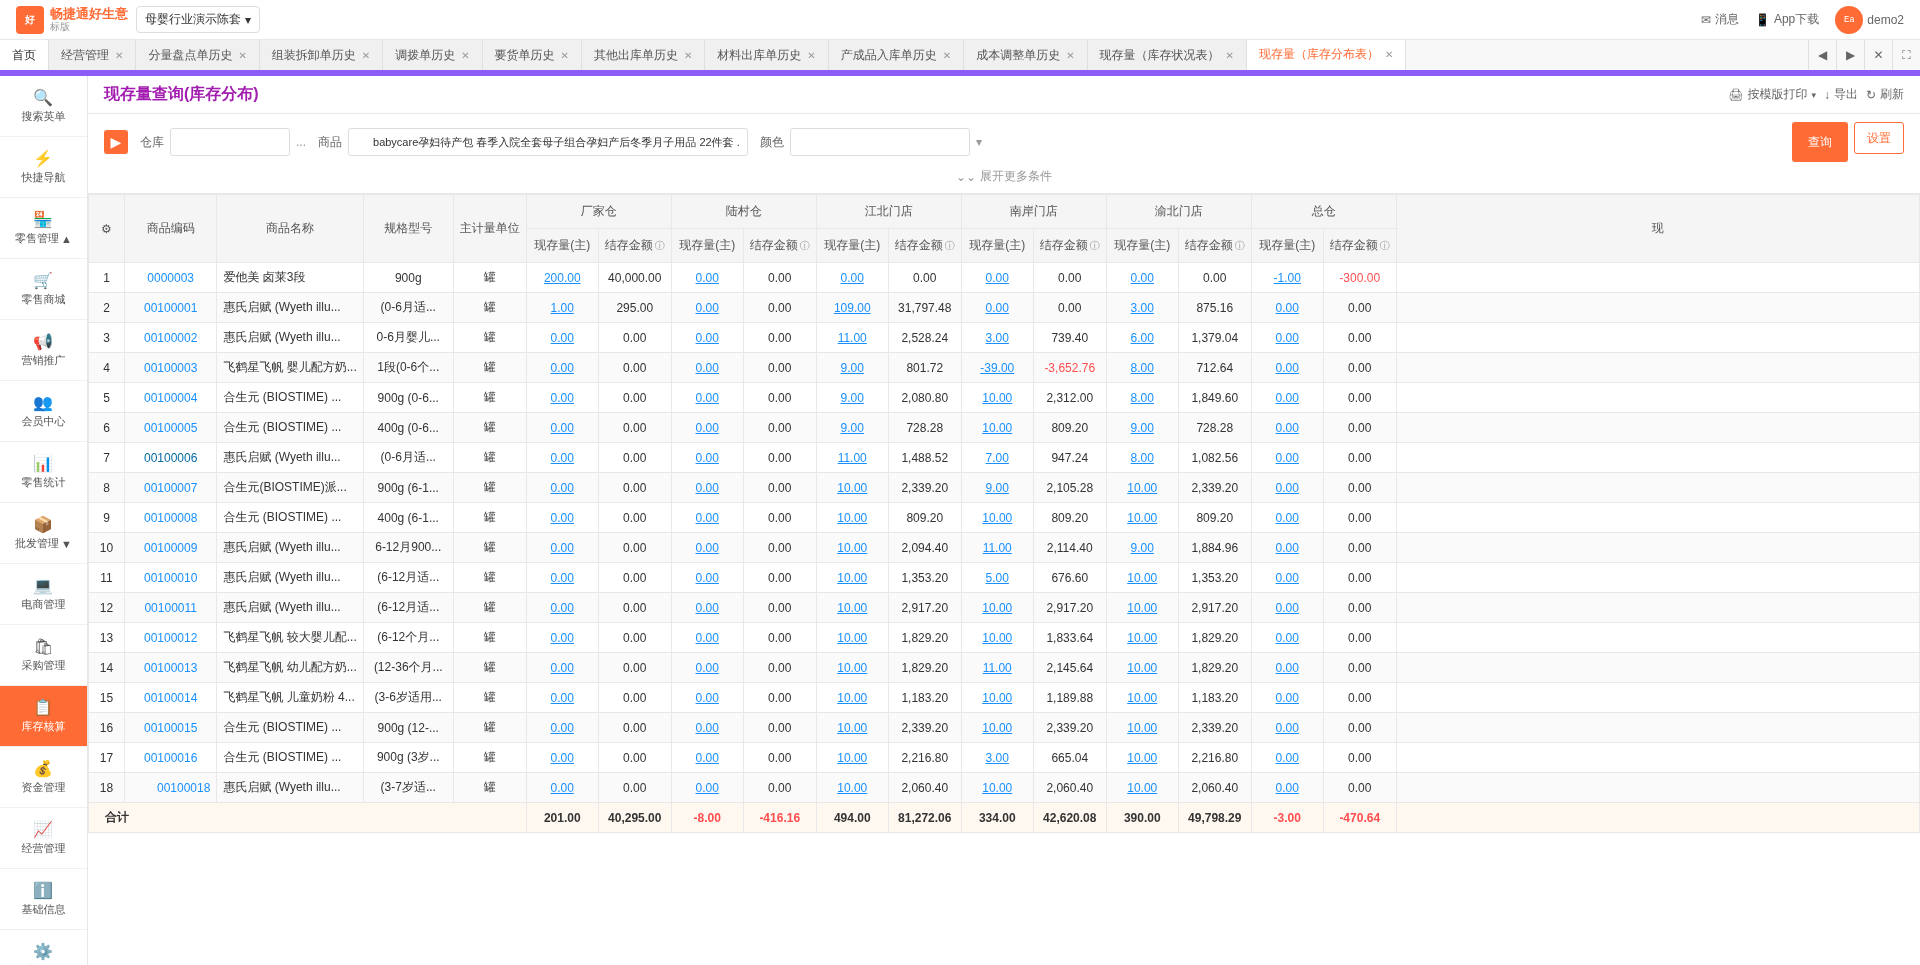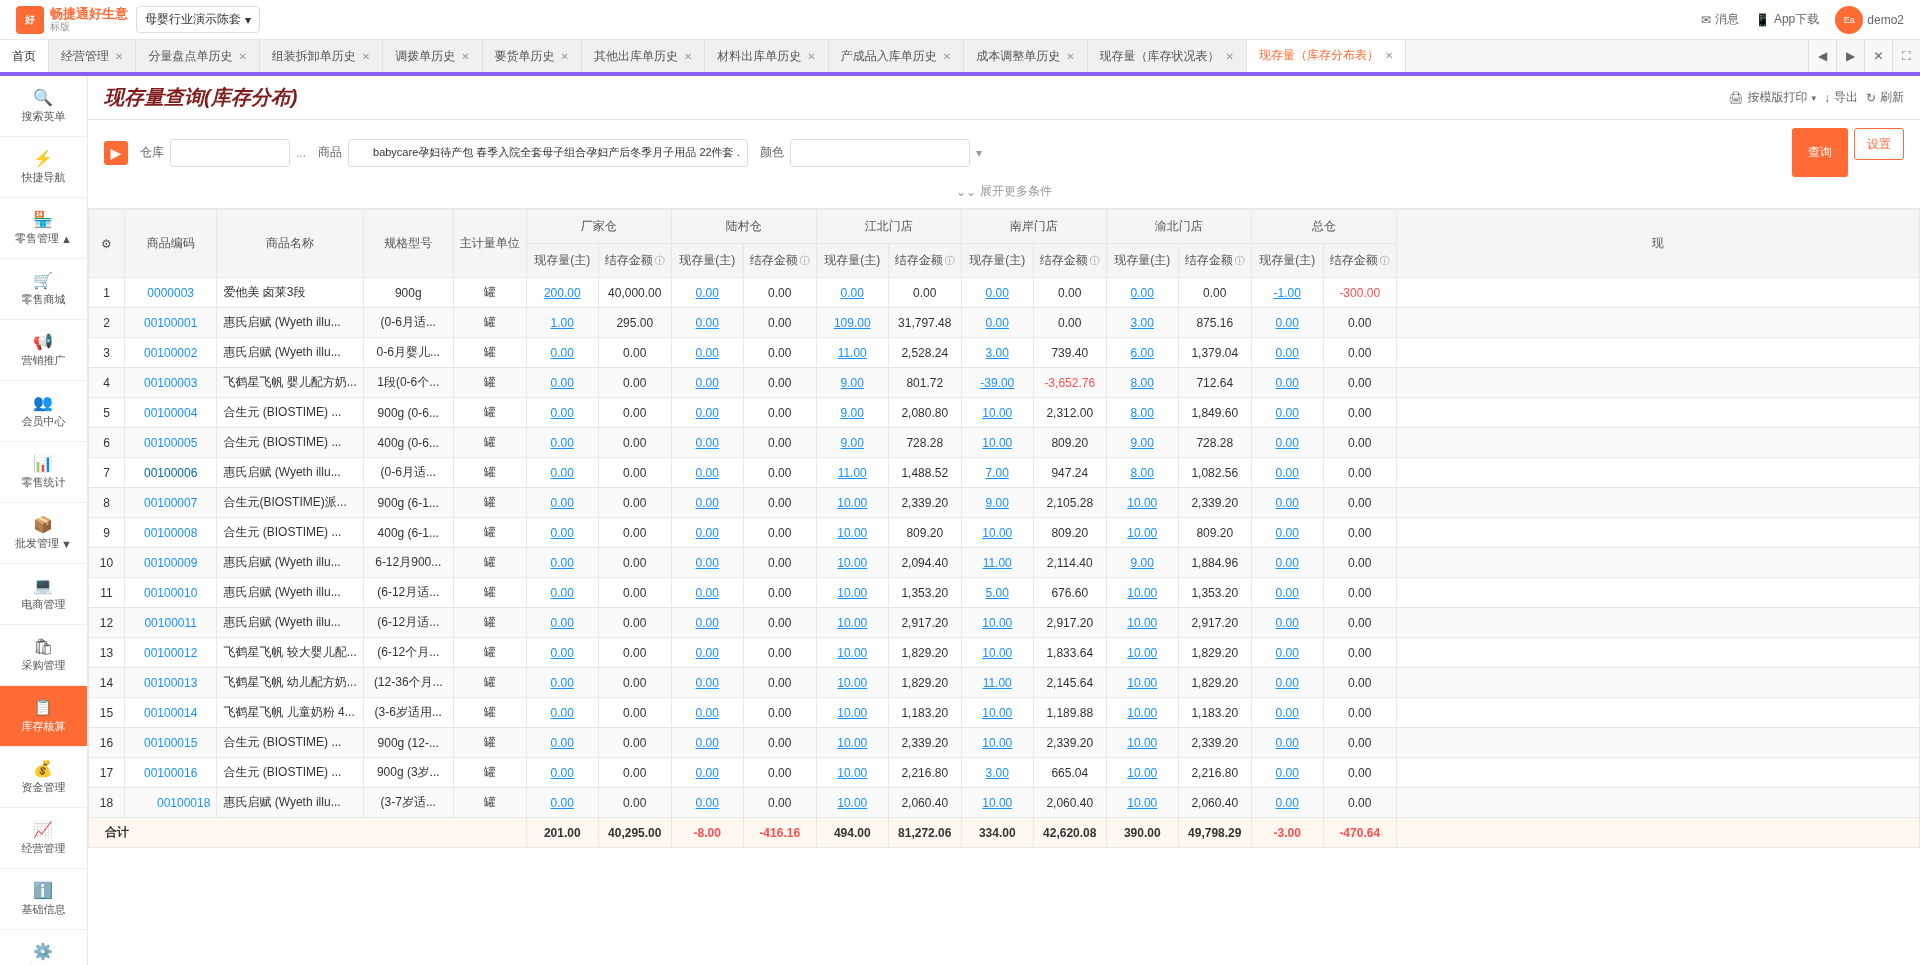"Ea" .avatar { font-family: none -> Liberation Mono, monospace }
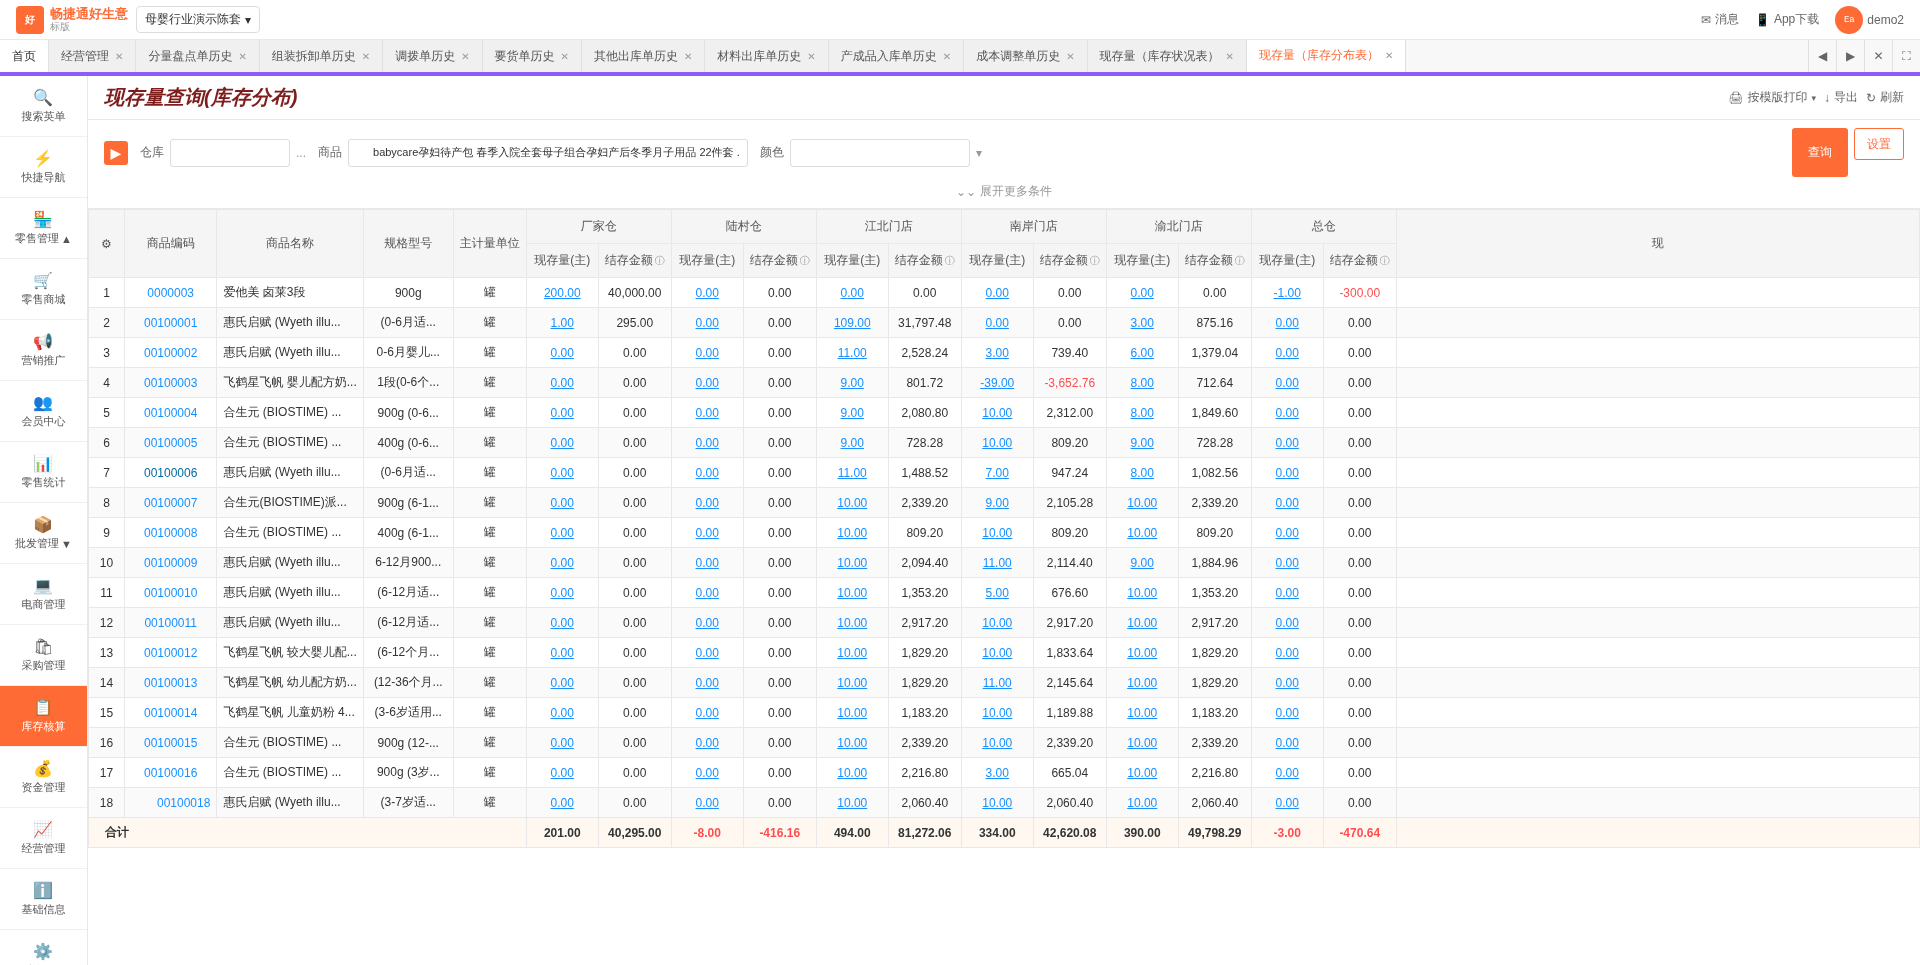"首页" .tab-bar { border-bottom: 4px solid #8b5cf6 -> 6px solid #8b5cf6 }
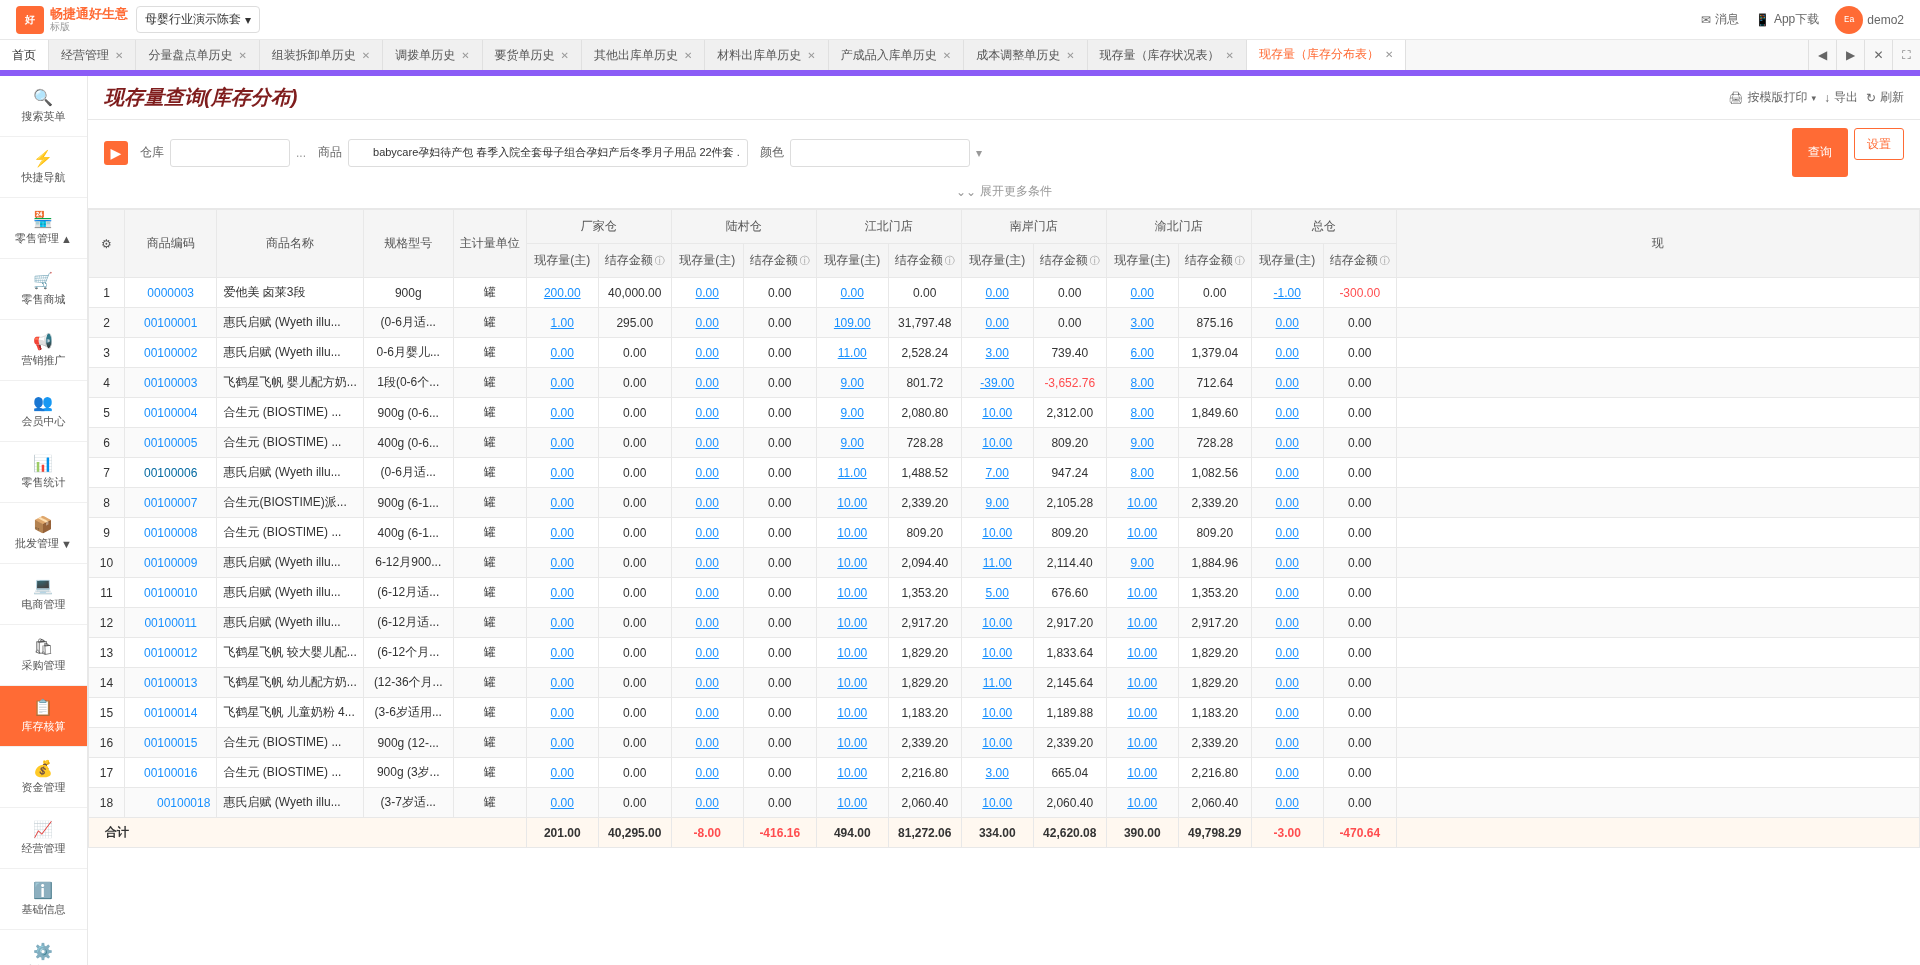"现存量查询(库存分布)" .page-title { color: #7f1d1d -> #a21caf; font-size: 20px -> 16px; font-style: italic -> none }
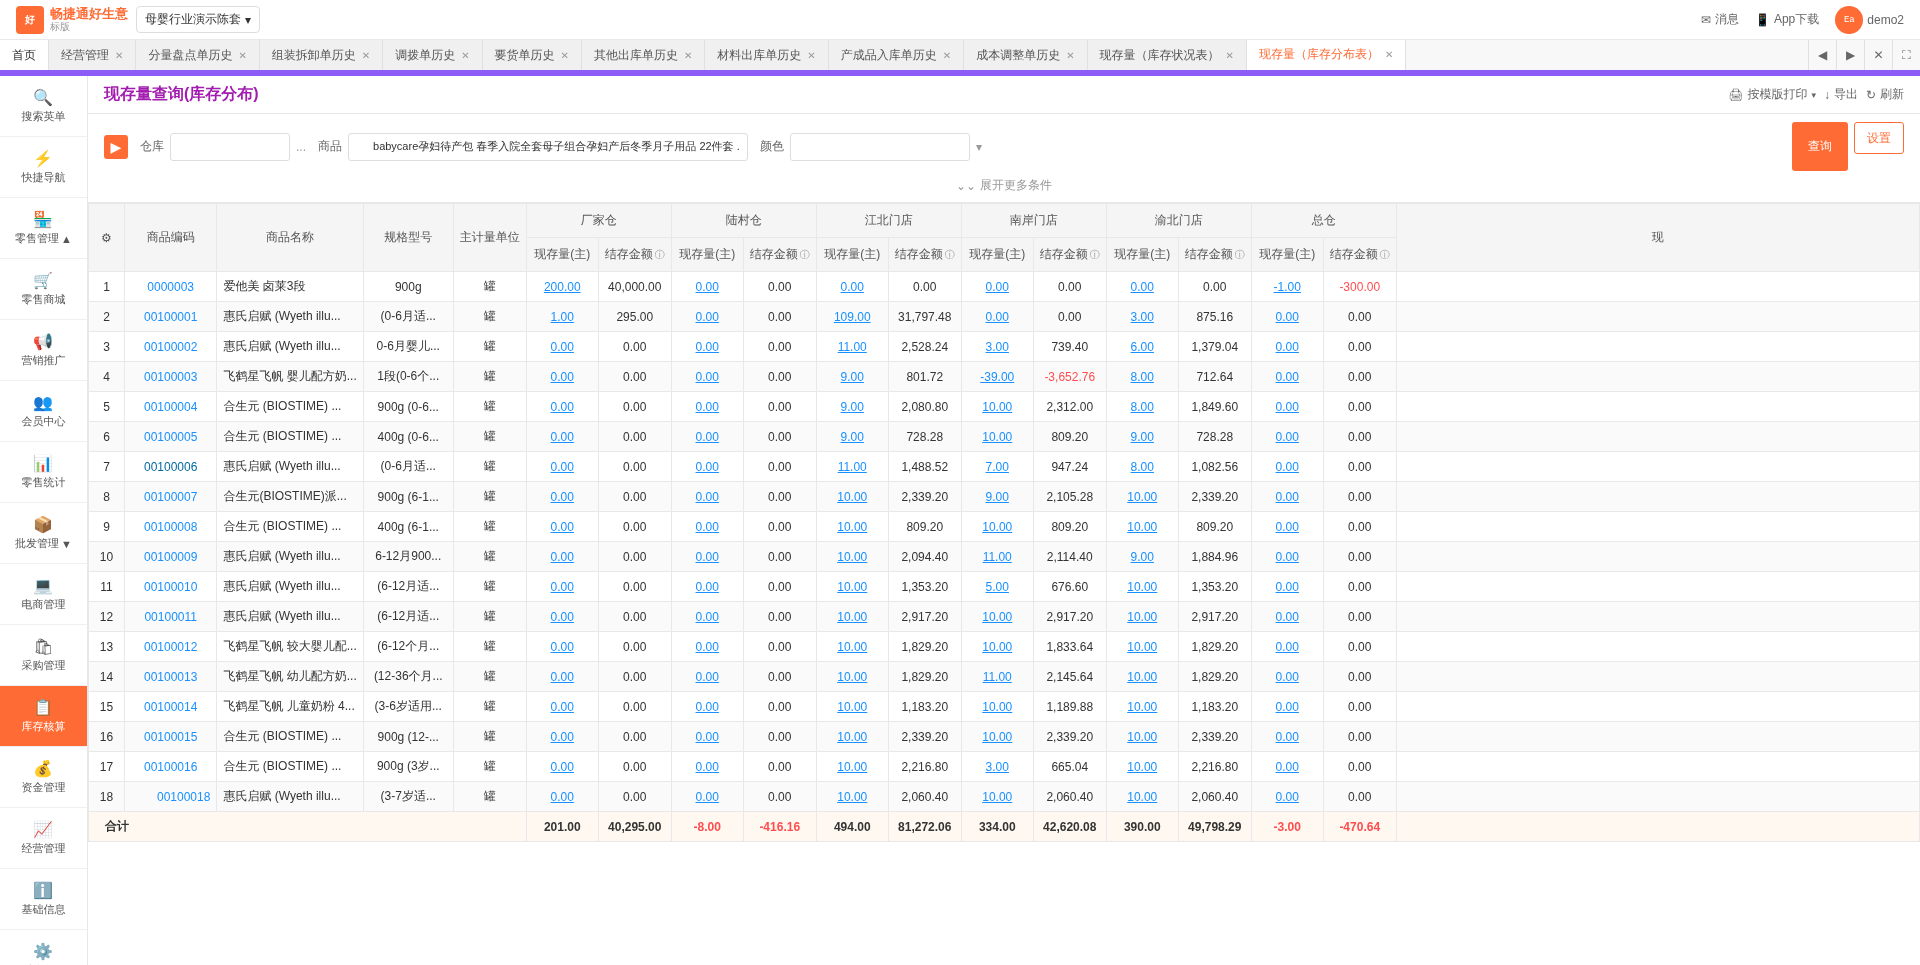"查询" .btn-query { height: 49px -> 40px }
